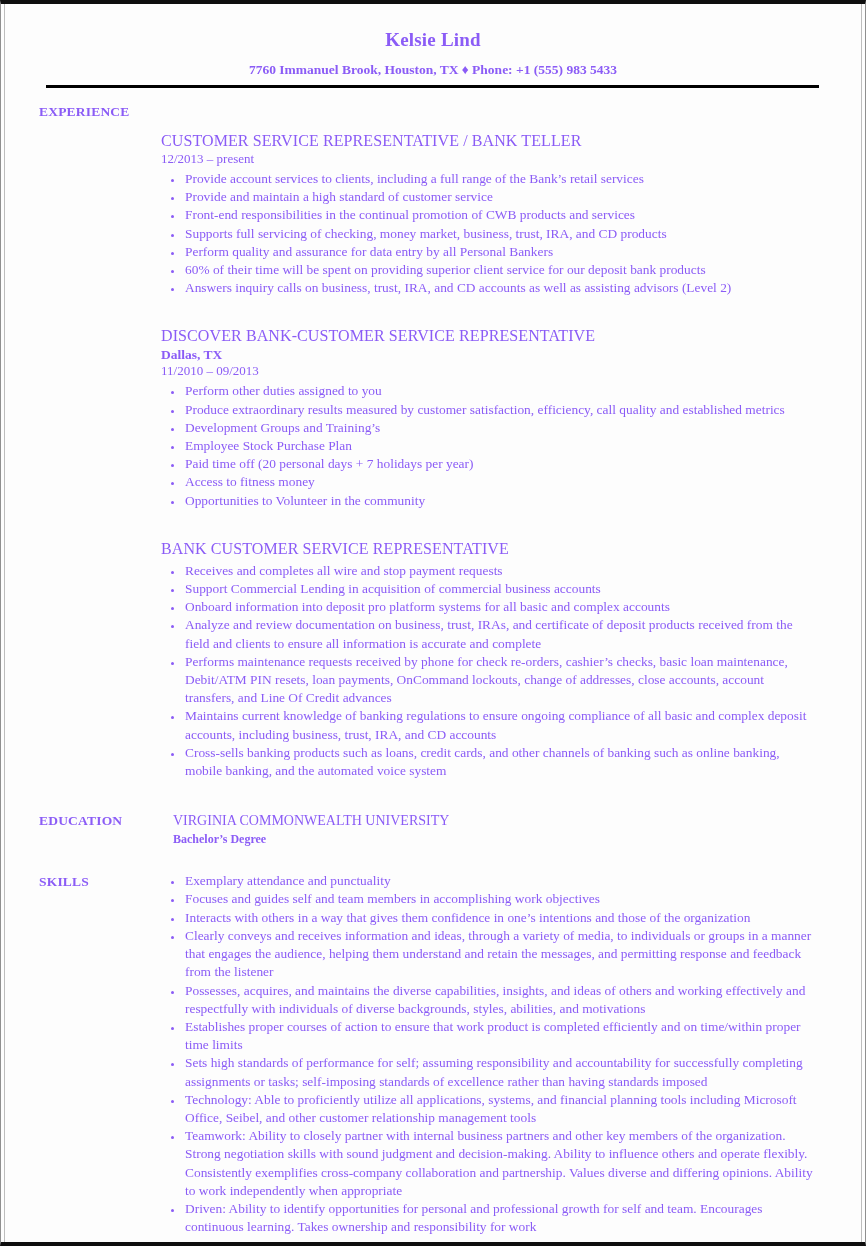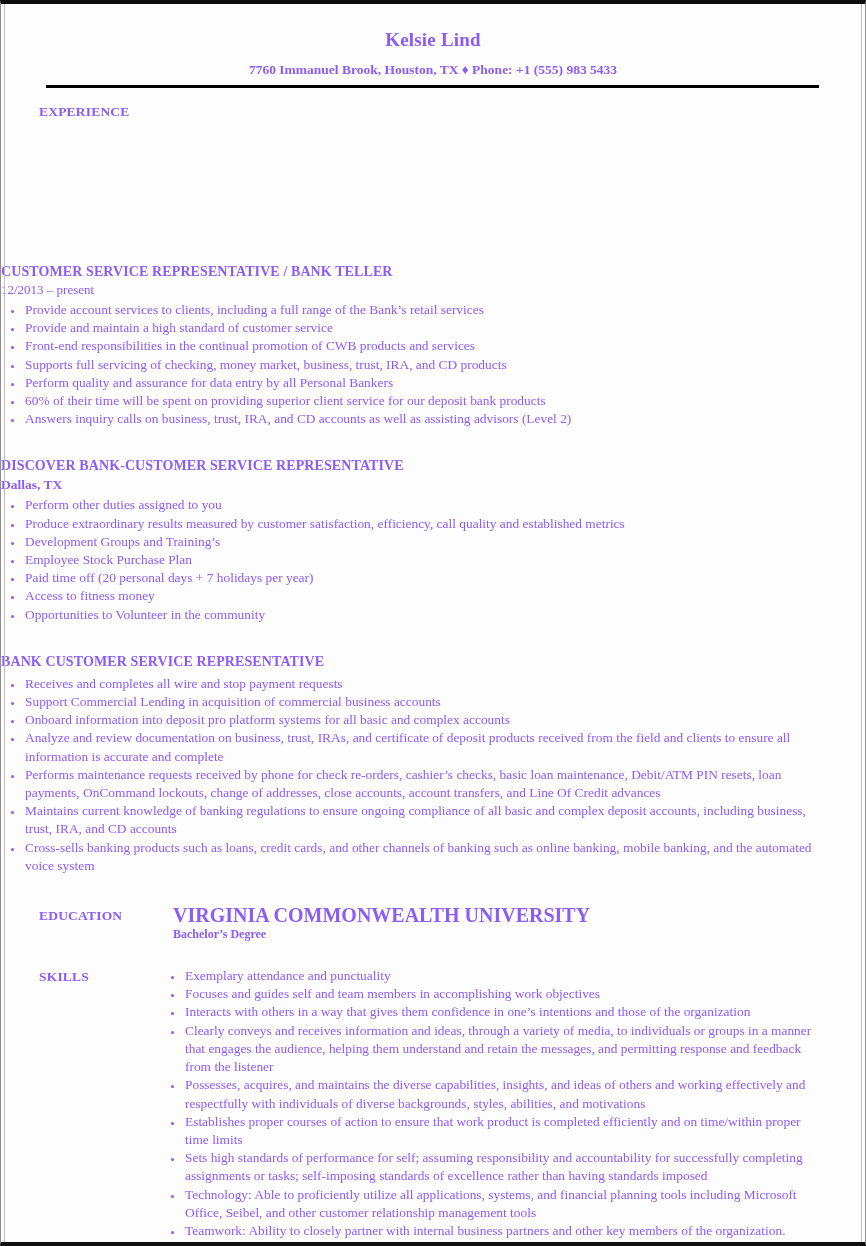"EXPERIENCE" .row-experience { flex-direction: column -> none }
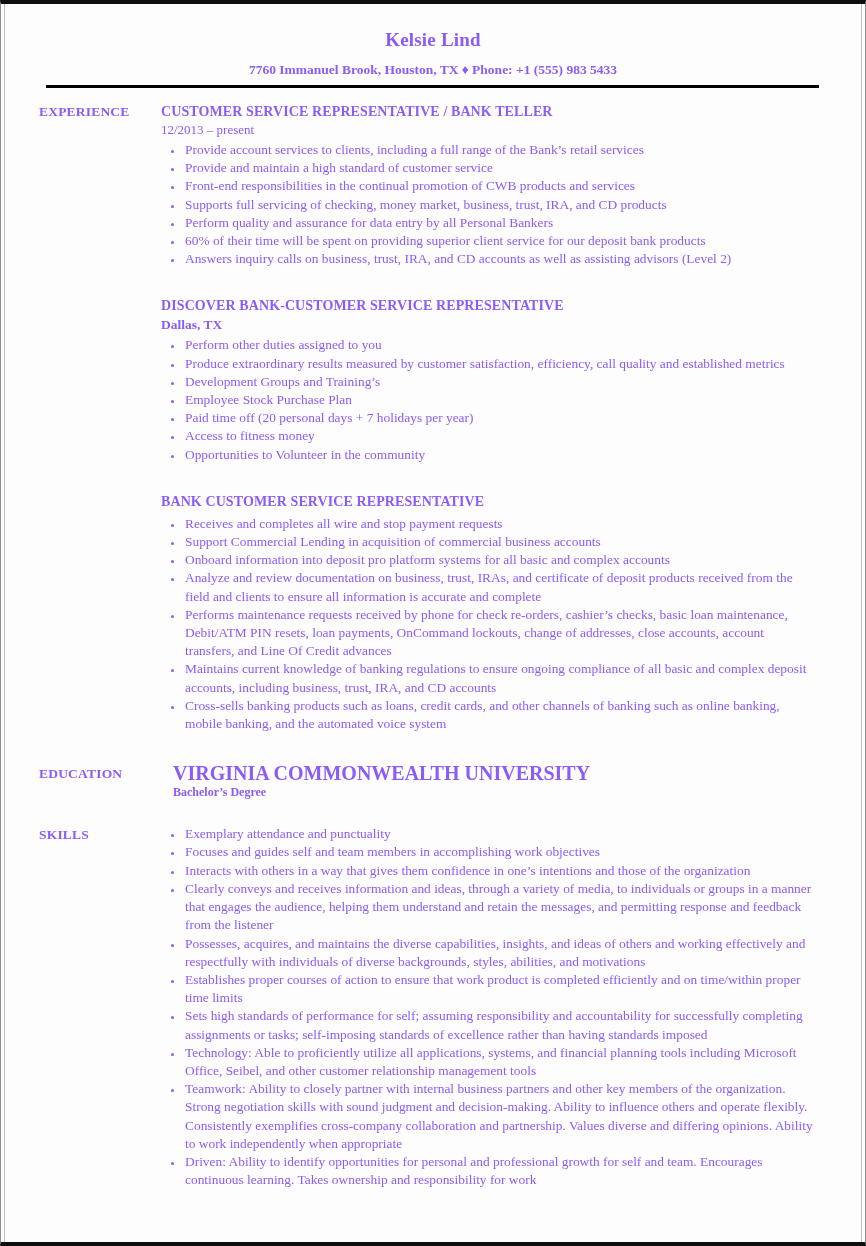"CUSTOMER SERVICE REPRESENTATIVE / BANK" .job-title { font-size: 14px -> 16px; font-weight: bold -> normal; margin-top: none -> 29px }
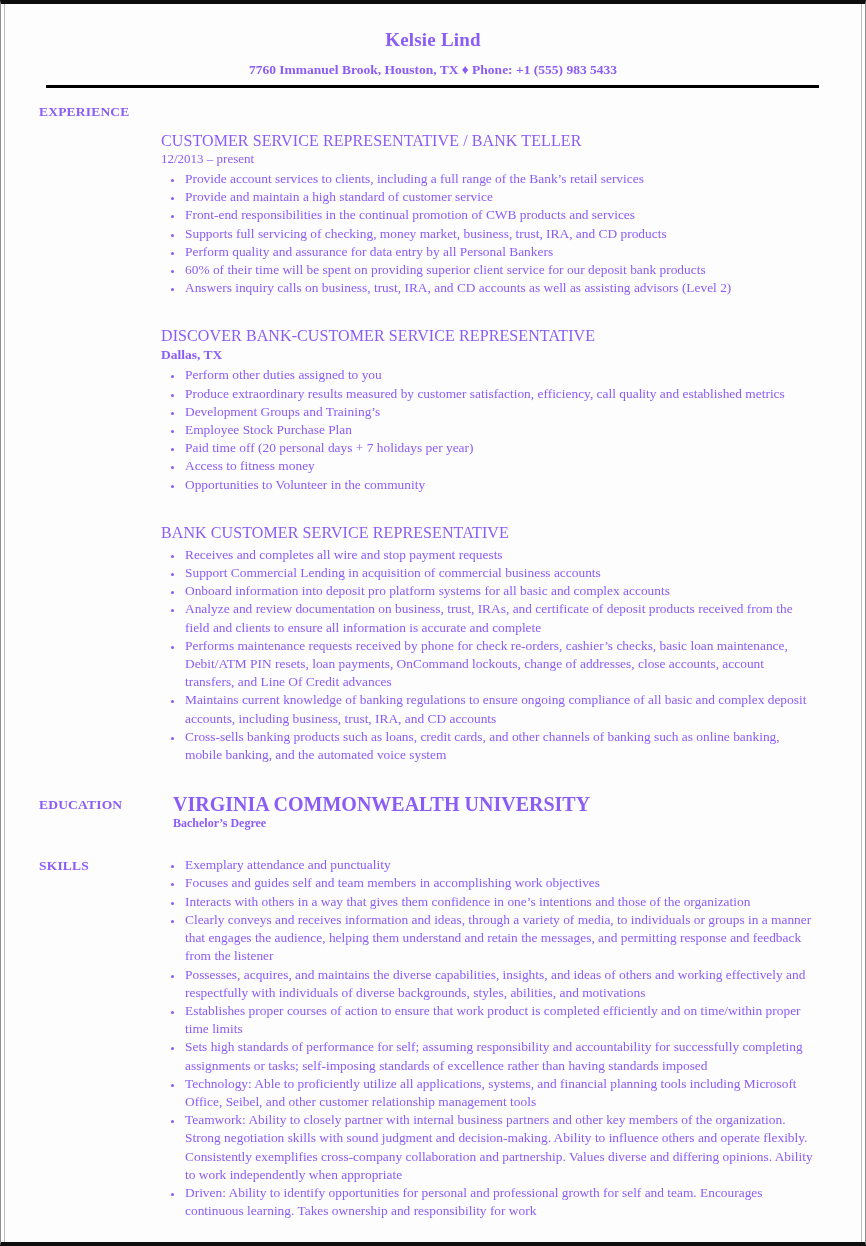"11/2010 – 09/2013" div.job-dates { html: none -> <div>11/2010 – 09/2013</div> }
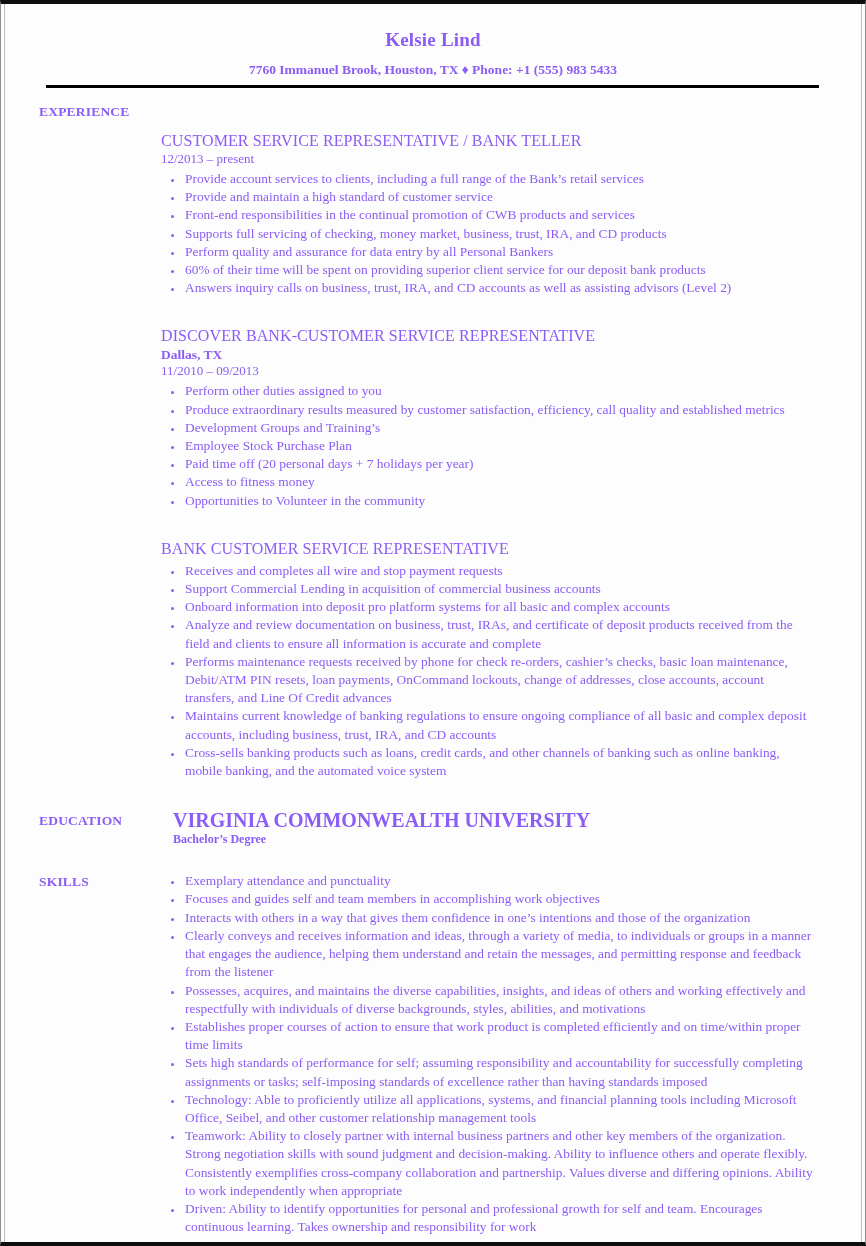"VIRGINIA COMMONWEALTH UNIVERSITY" .edu-school { font-size: 20px -> 14px; font-weight: bold -> normal }
